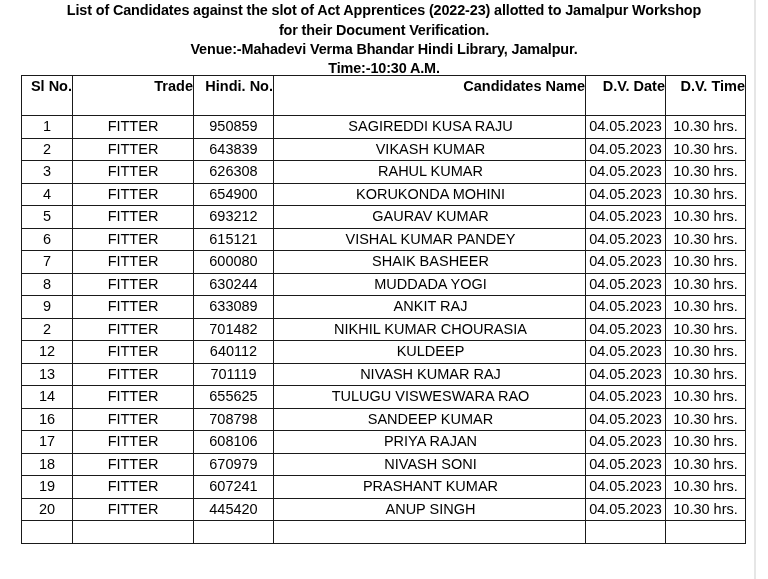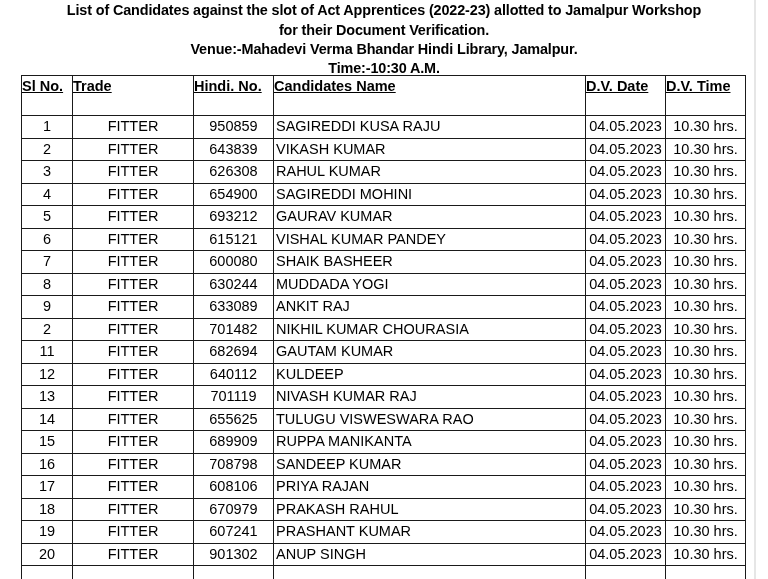"Sl No." table.candidates th { text-align: left -> right; text-decoration: underline -> none }
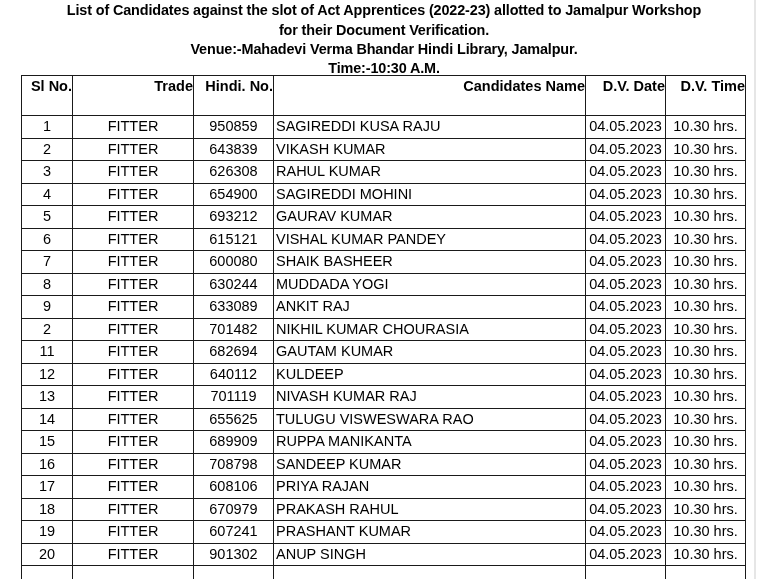"SAGIREDDI KUSA RAJU" table.candidates td.name { text-align: left -> center }
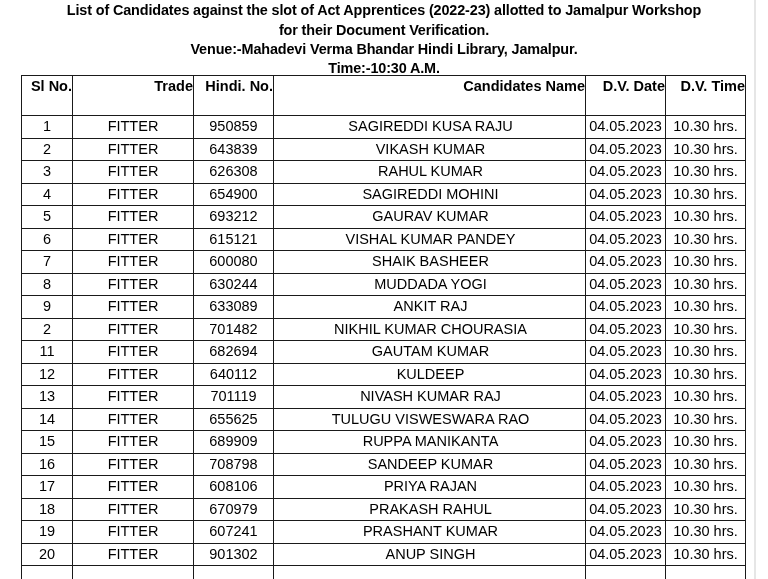"SAGIREDDI MOHINI" td.name { text: SAGIREDDI -> KORUKONDA }
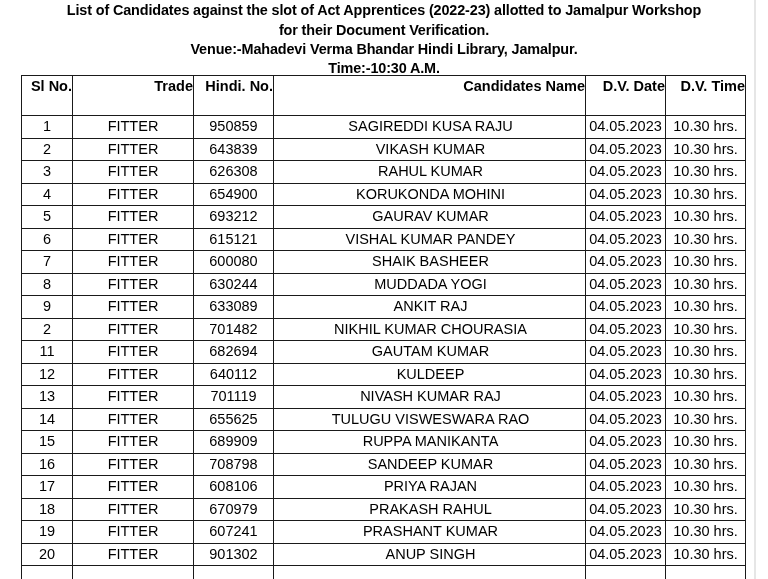"11" tr { html: <tr> <td>11</td> <td>FITTER</td> <td>682694</td> <td>GAUTAM KUMAR</td> <td>04.05.2023</td> <td>10.30 hrs.</td> </tr> -> none }
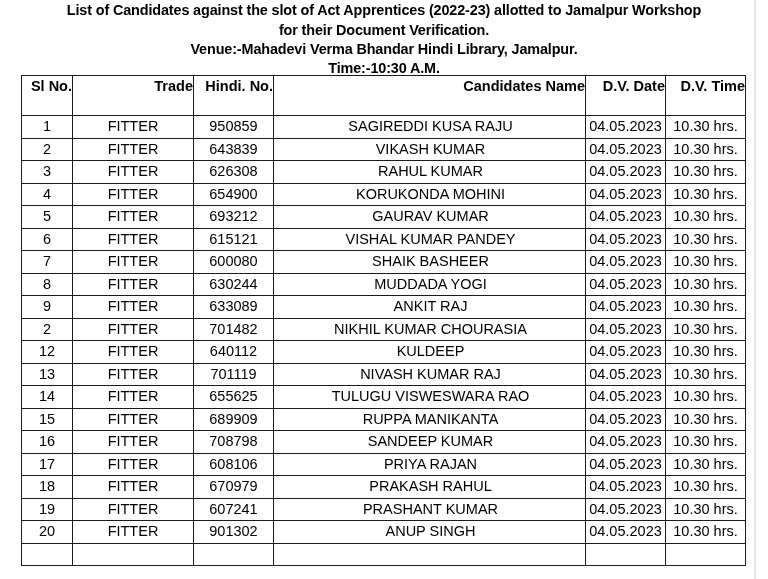"15" tr { html: <tr> <td>15</td> <td>FITTER</td> <td>689909</td> <td>RUPPA MANIKANTA</td> <td>04.05.2023</td> <td>10.30 hrs.</td> </tr> -> none }
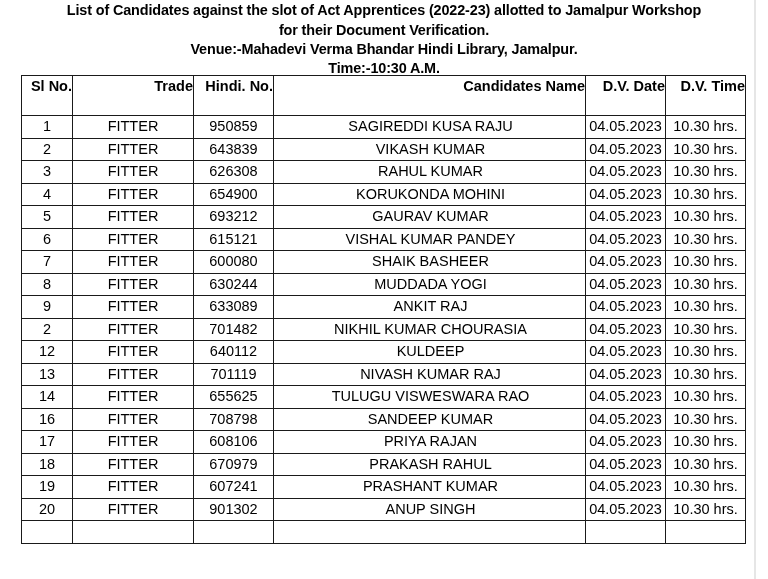"PRAKASH RAHUL" td.name { text: PRAKASH RAHUL -> NIVASH SONI }
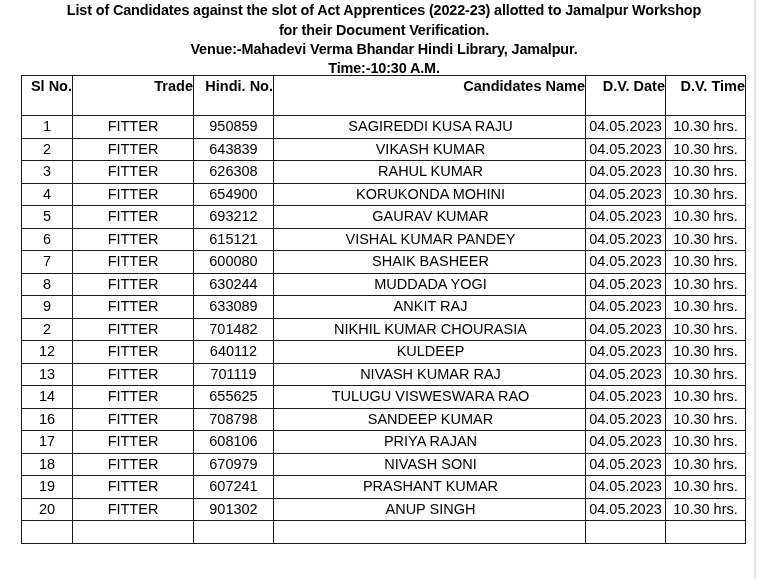"901302" td { text: 901302 -> 445420 }
